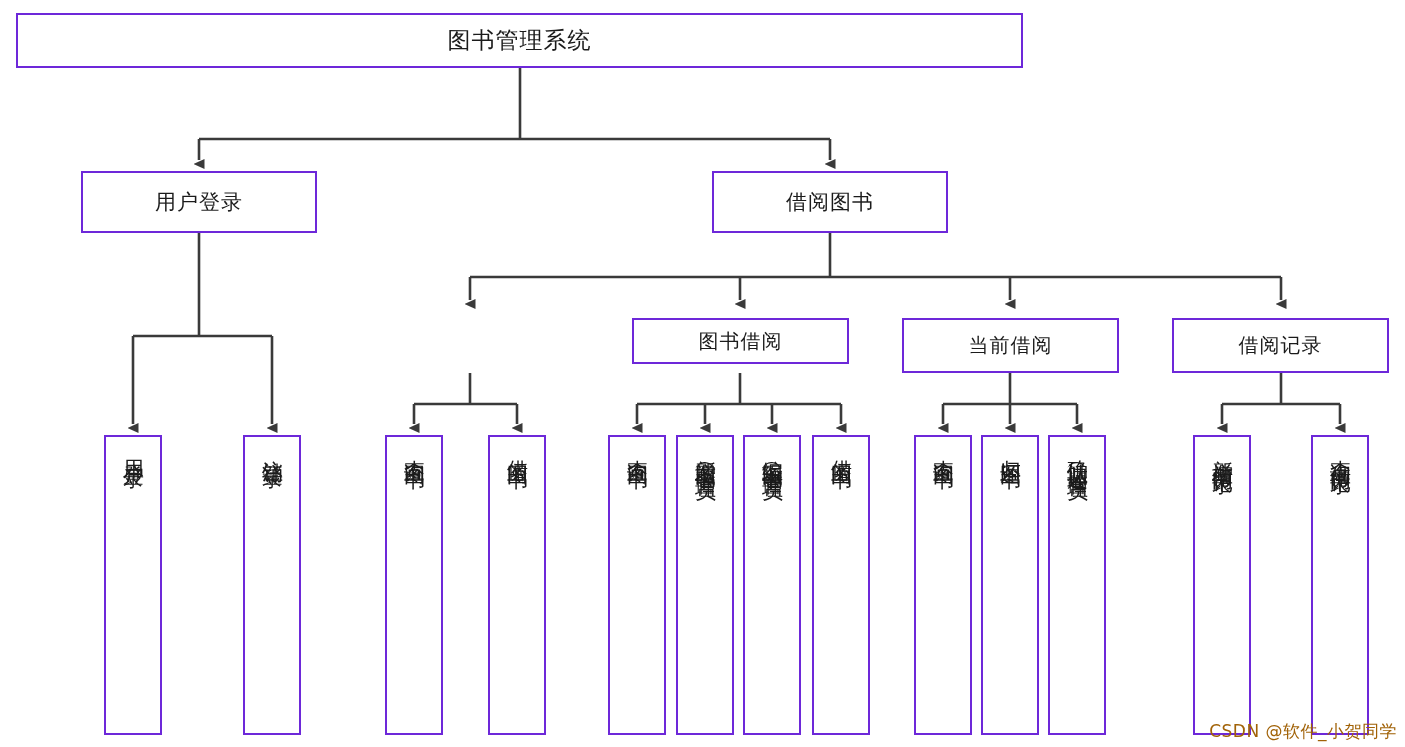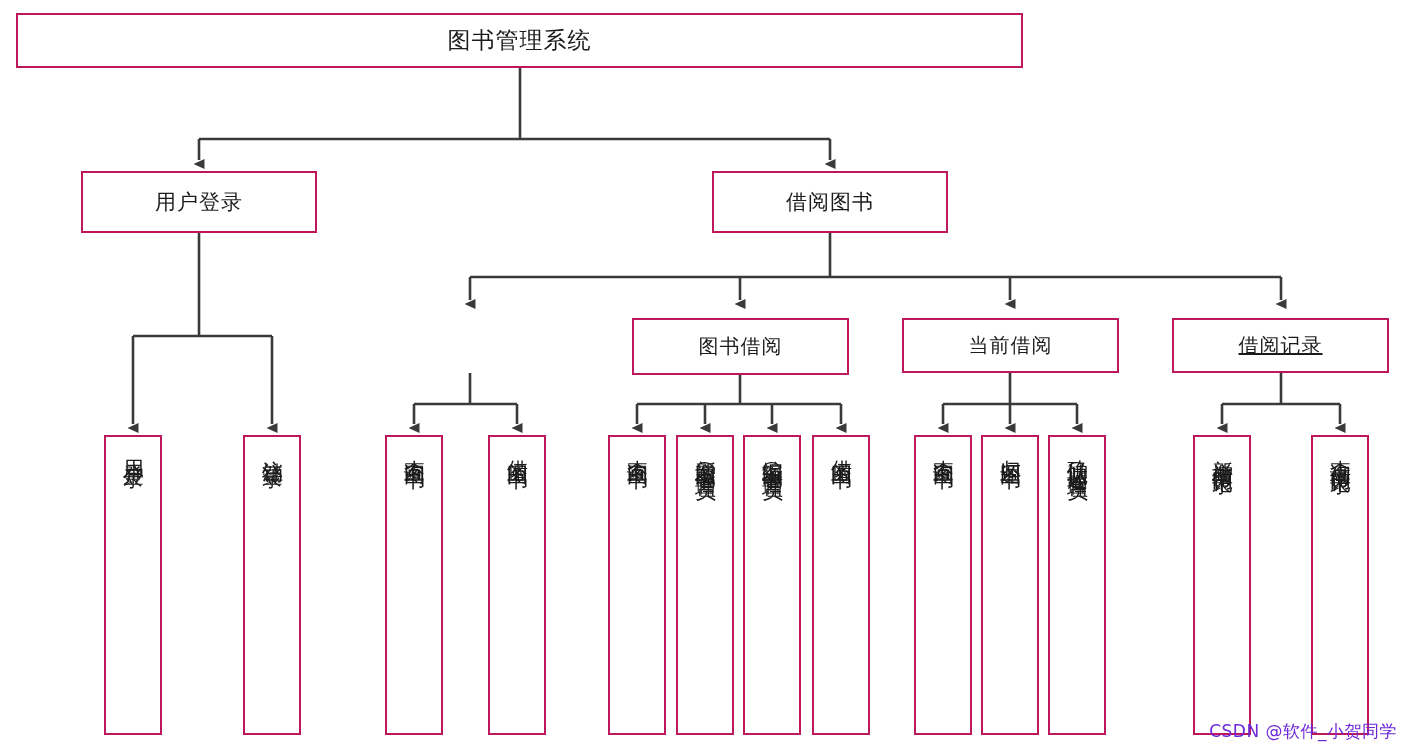"图书管理系统" .node { border: 2px solid #be185d -> 2px solid #6d28d9 }
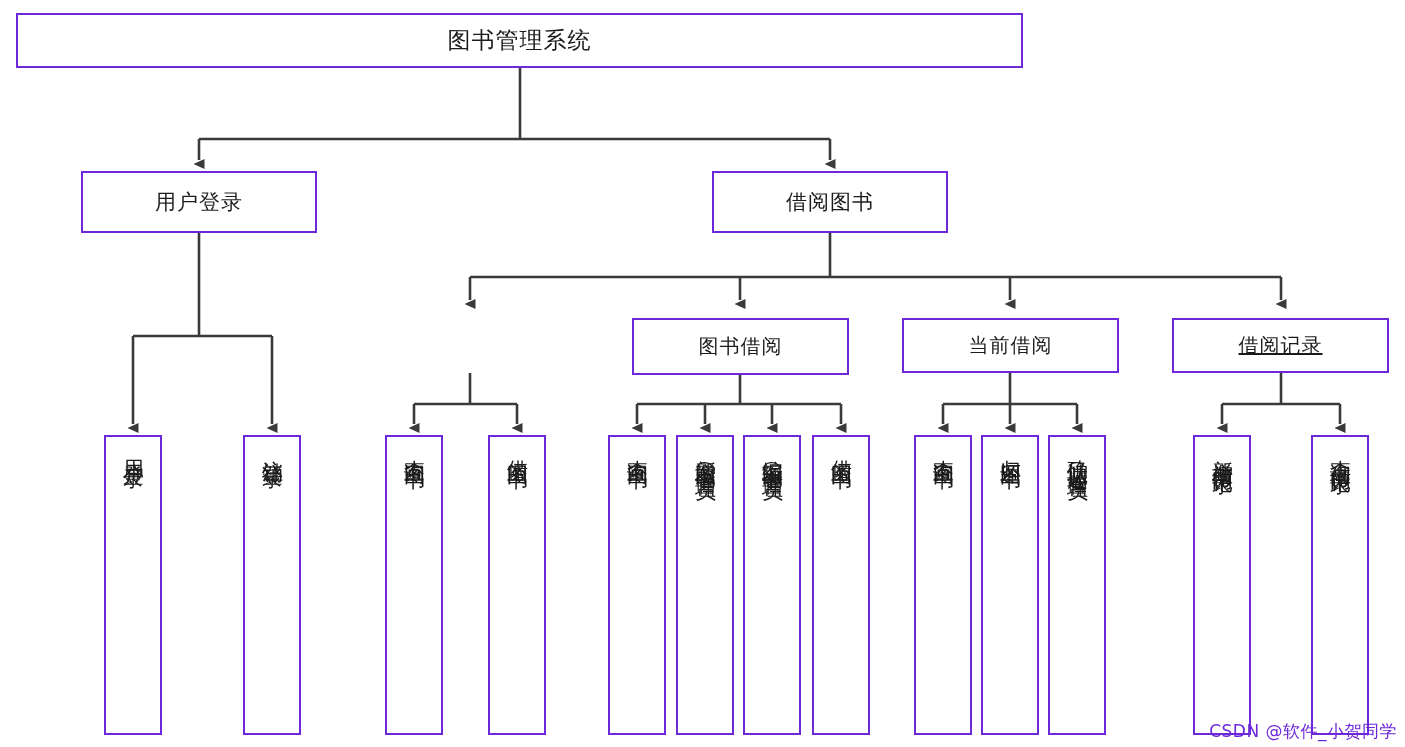"图书借阅" div.node { height: 57px -> 46px }
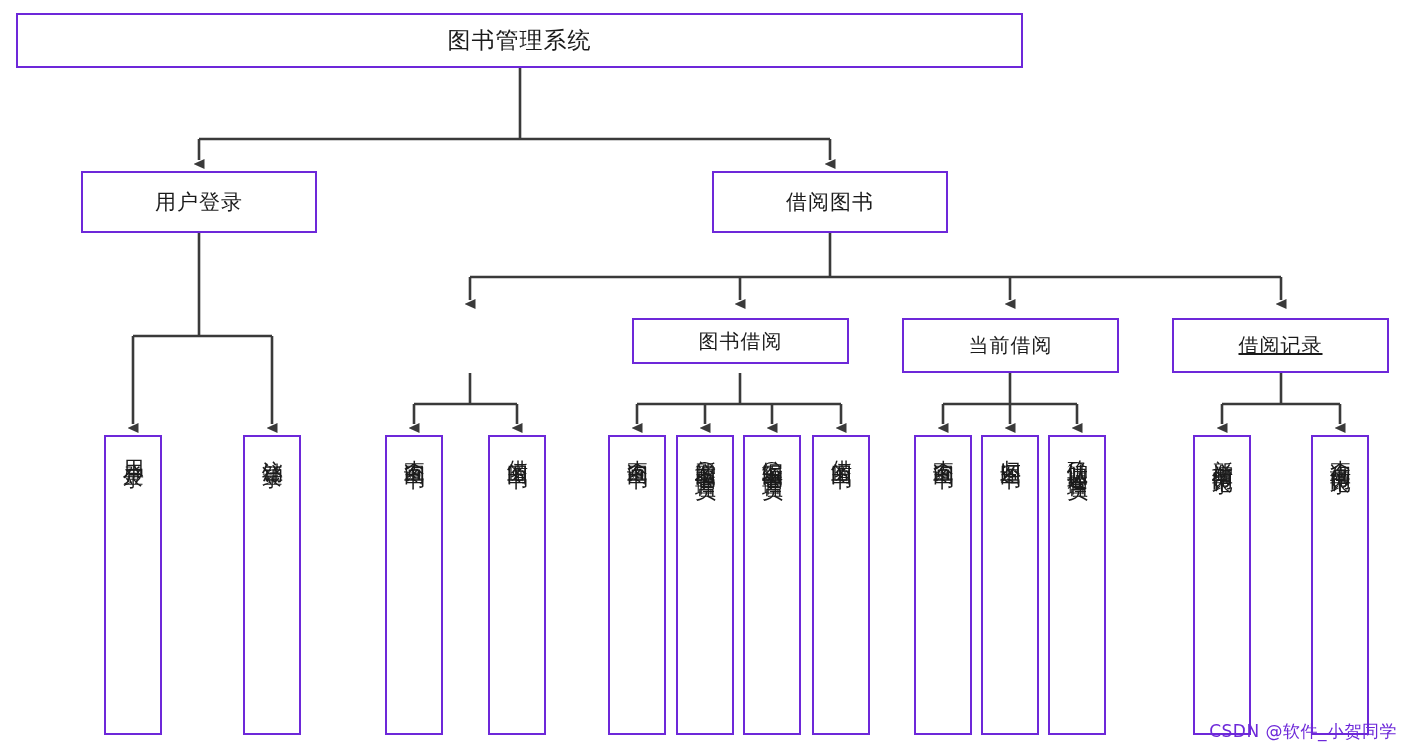"借阅记录" div.node { text-decoration: underline -> none }
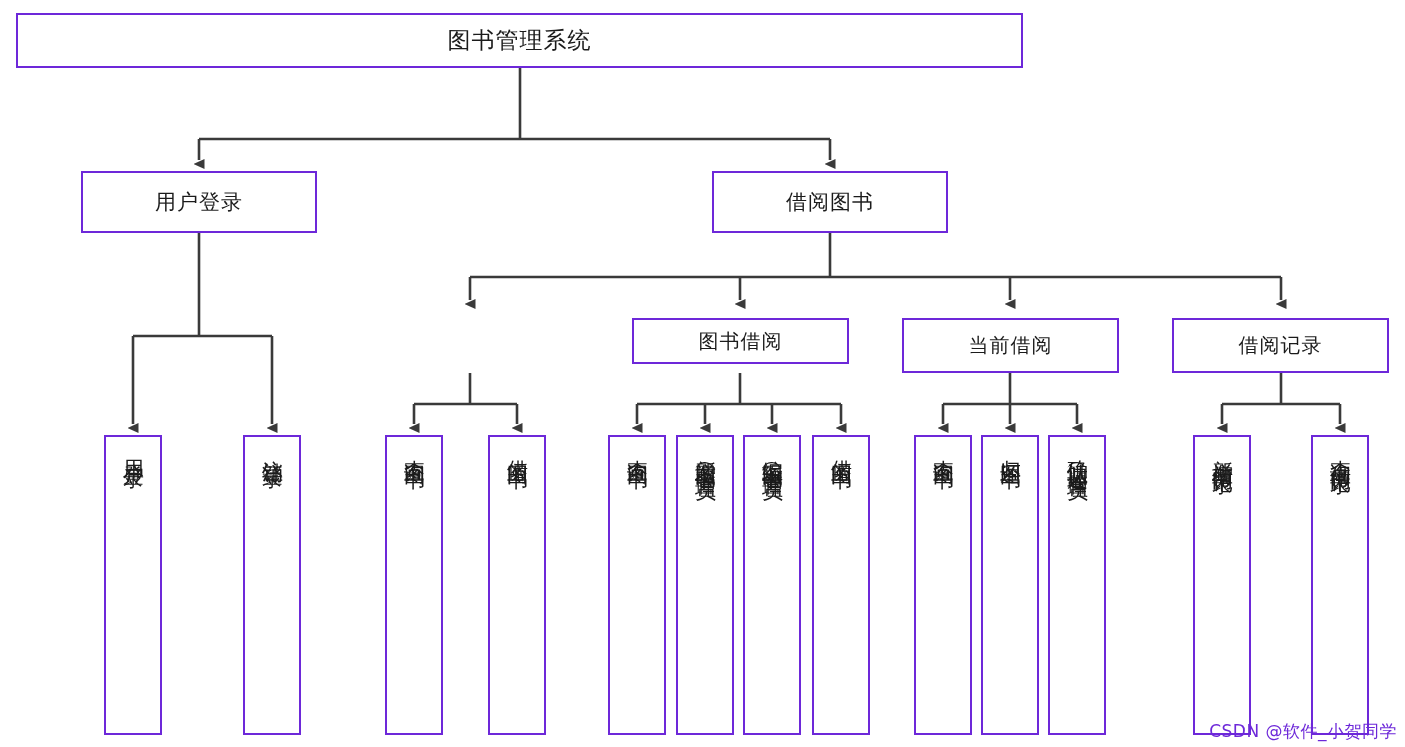"CSDN @软件_小贺同学" .watermark { color: #6d28d9 -> #a16207 }
